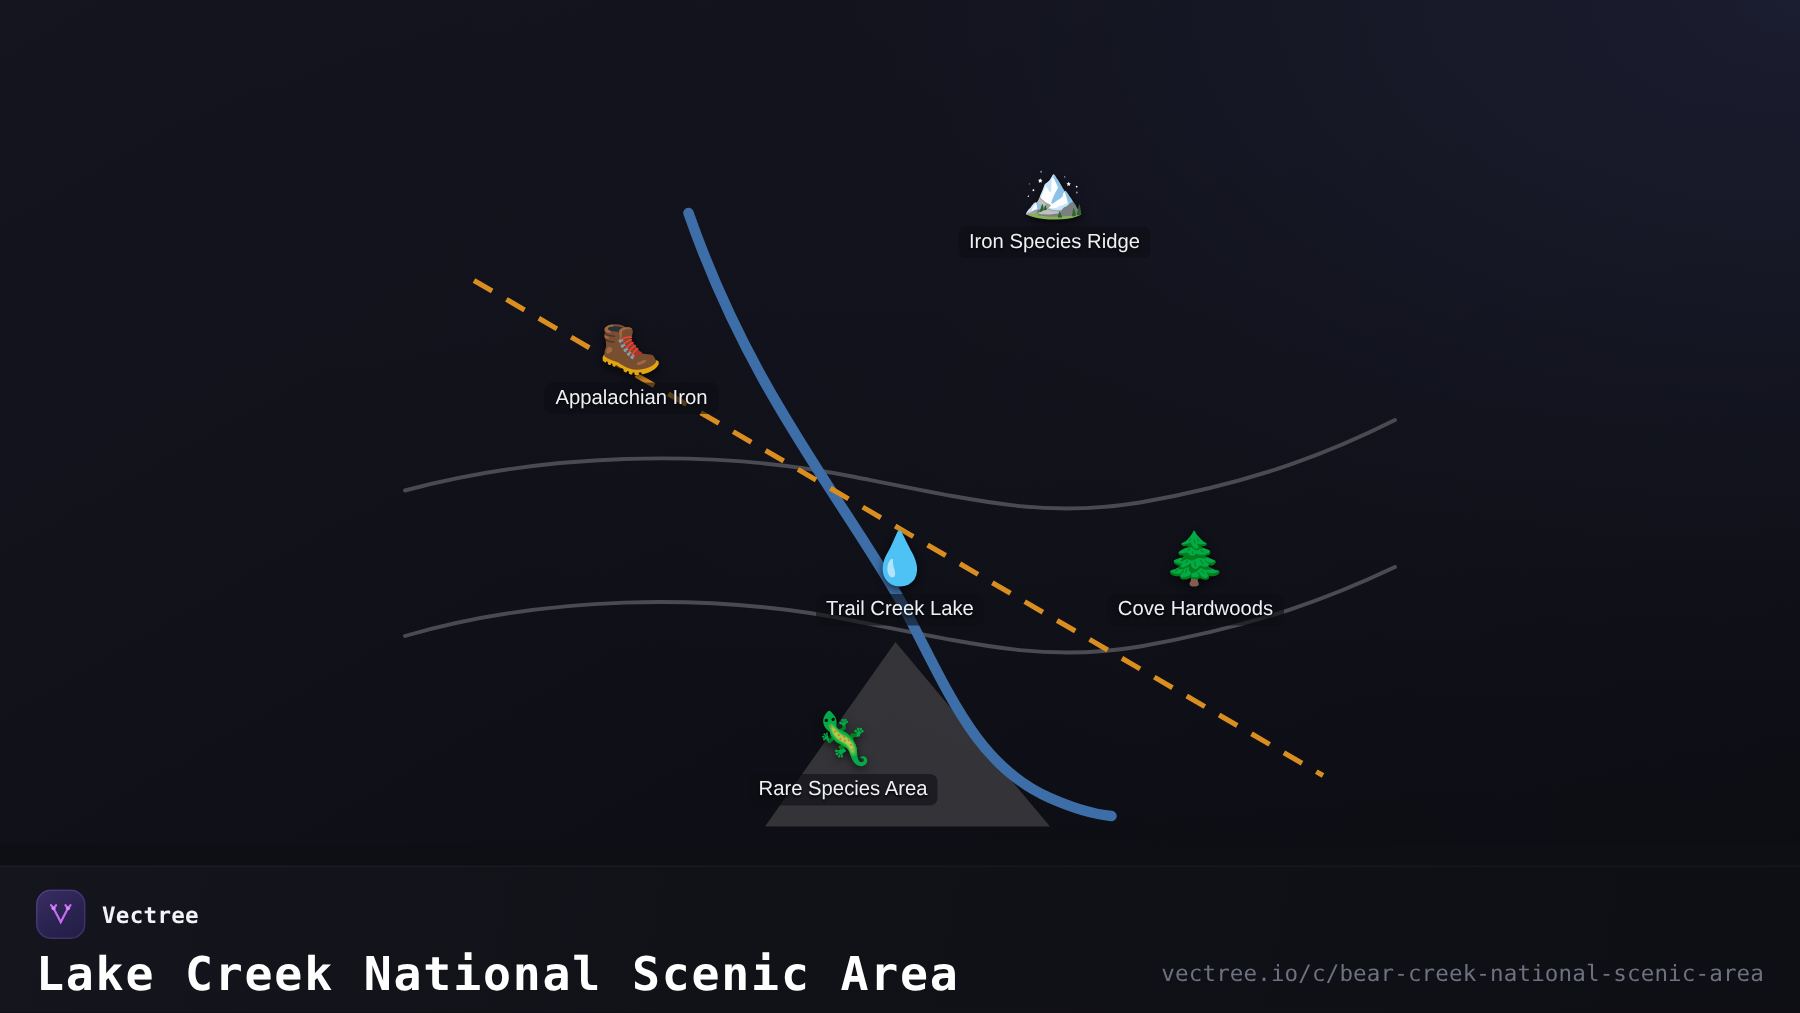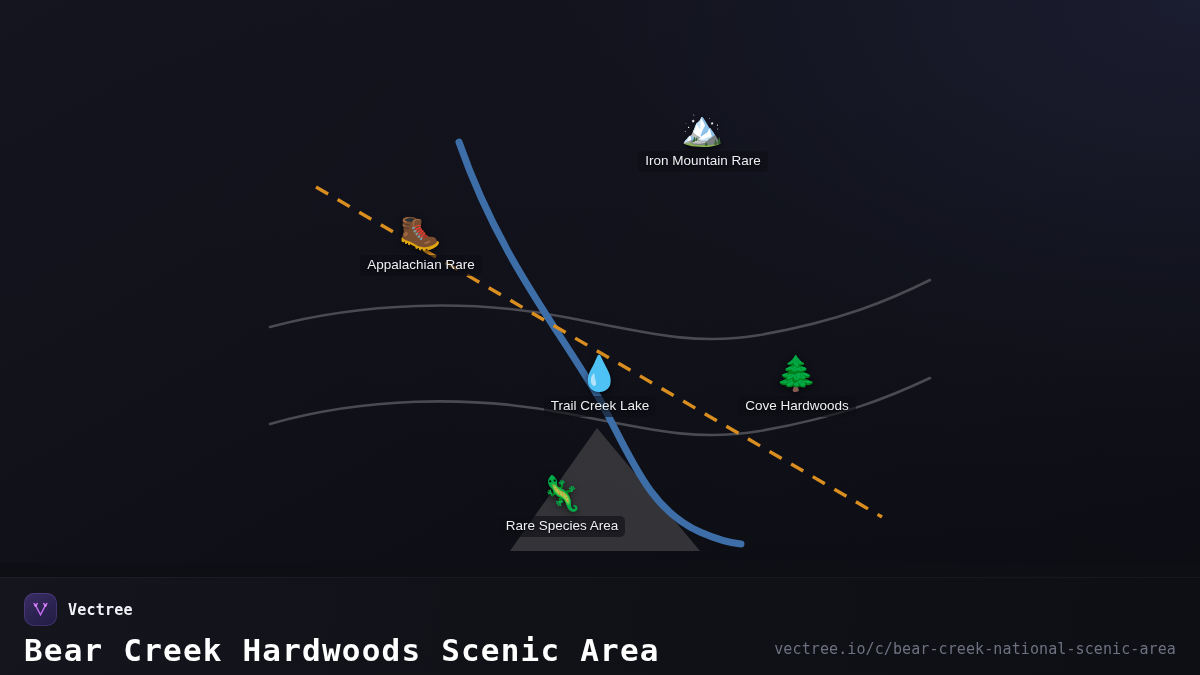"Iron Mountain Rare" span.marker-label { text: Mountain Rare -> Species Ridge }
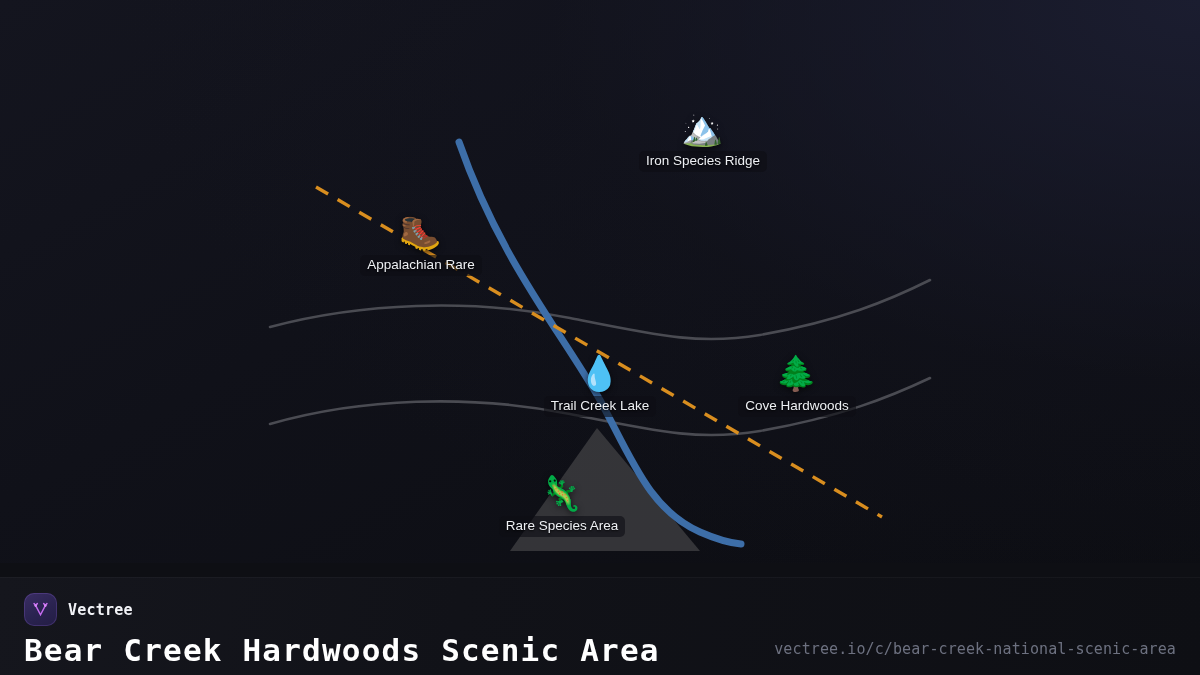"Appalachian Rare" span.marker-label { text: Rare -> Iron }
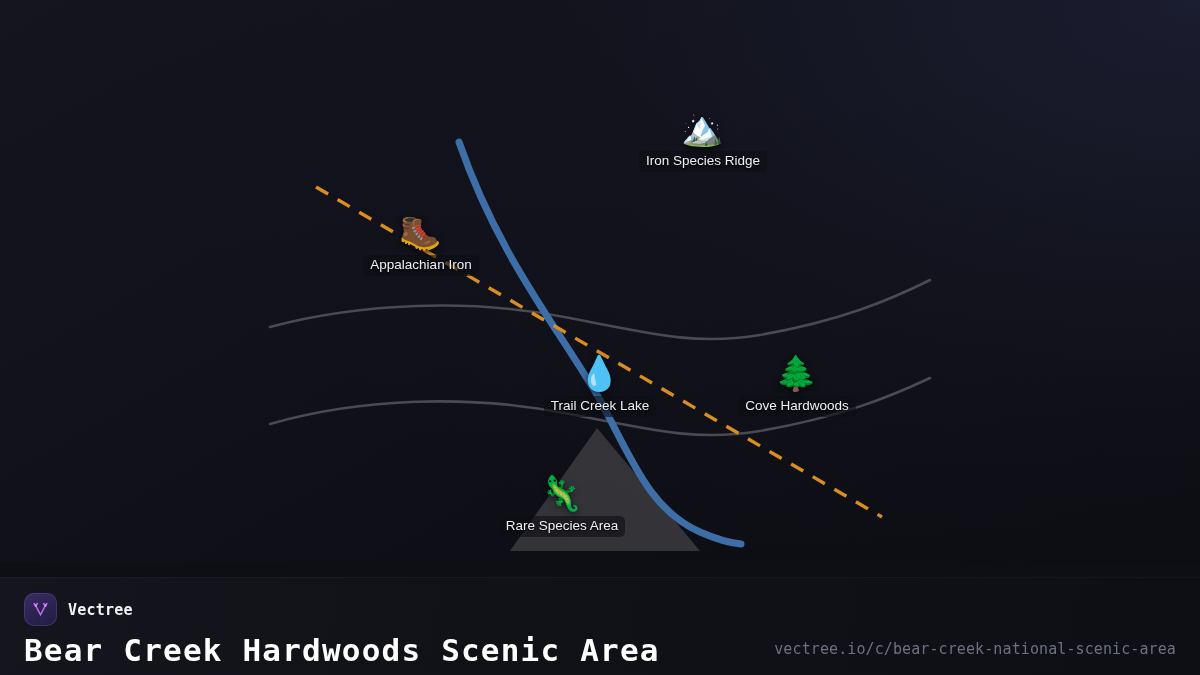"Bear Creek Hardwoods Scenic Area" div { text: Bear Creek Hardwoods -> Lake Creek National }
